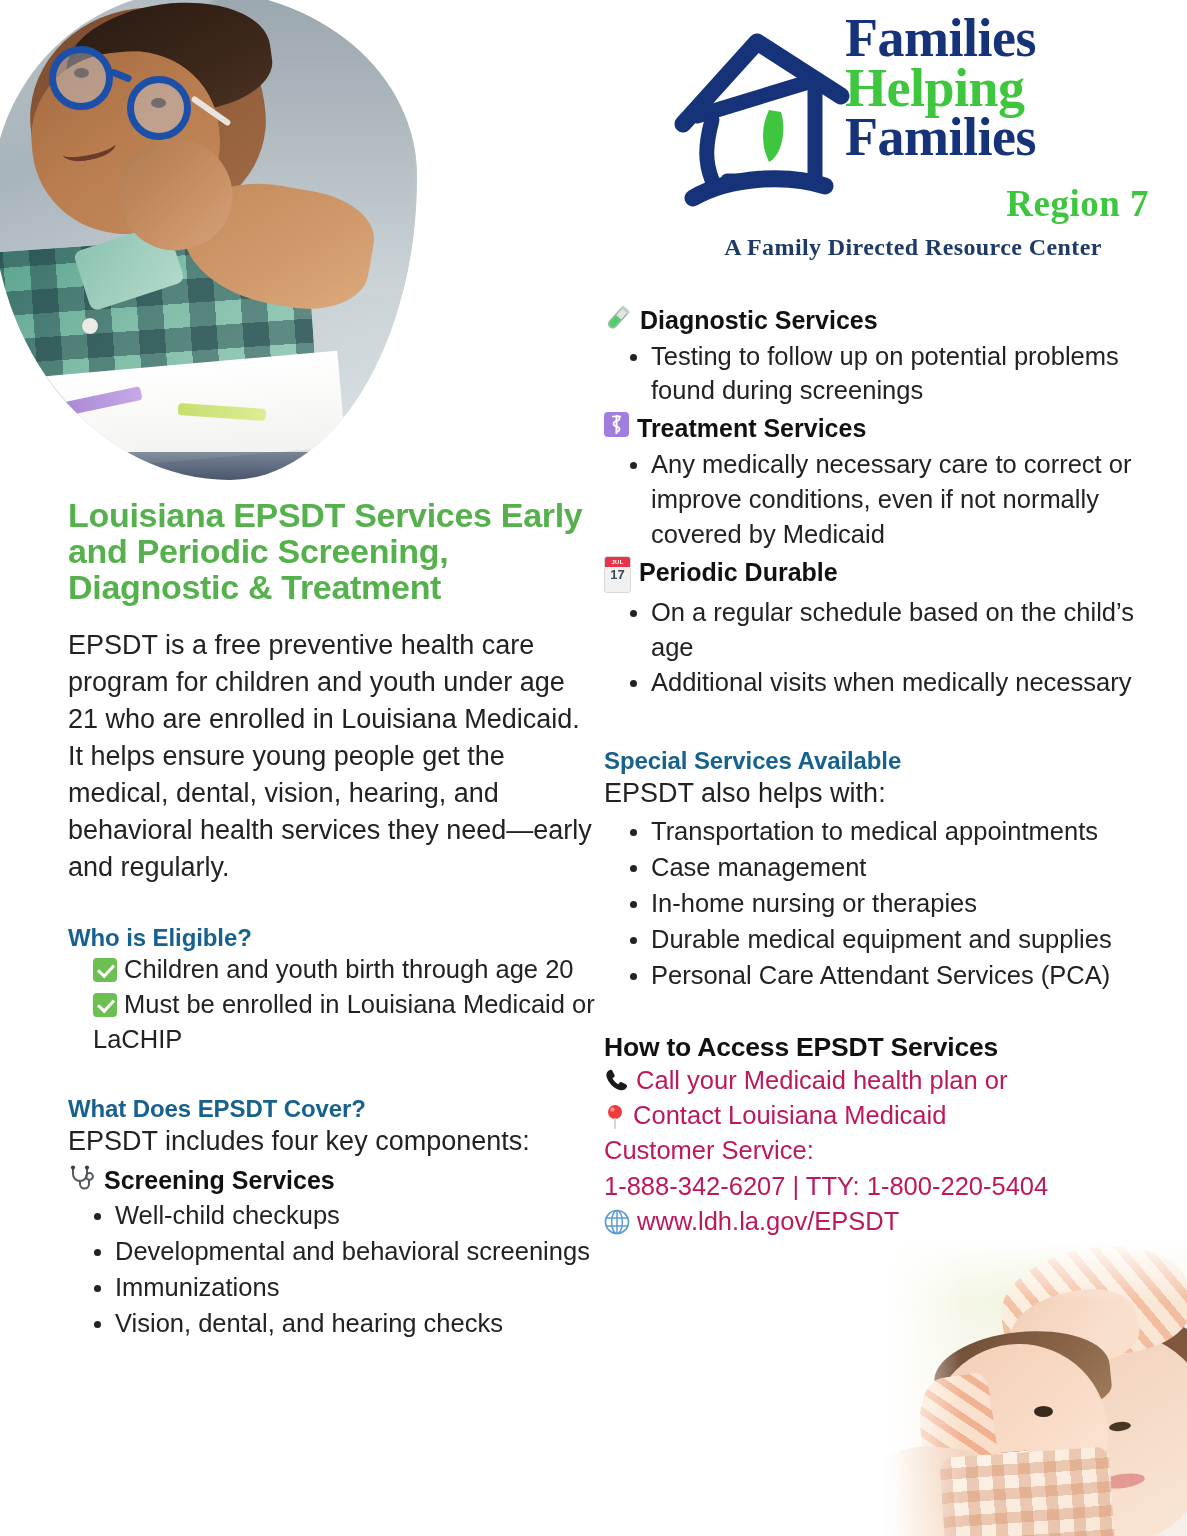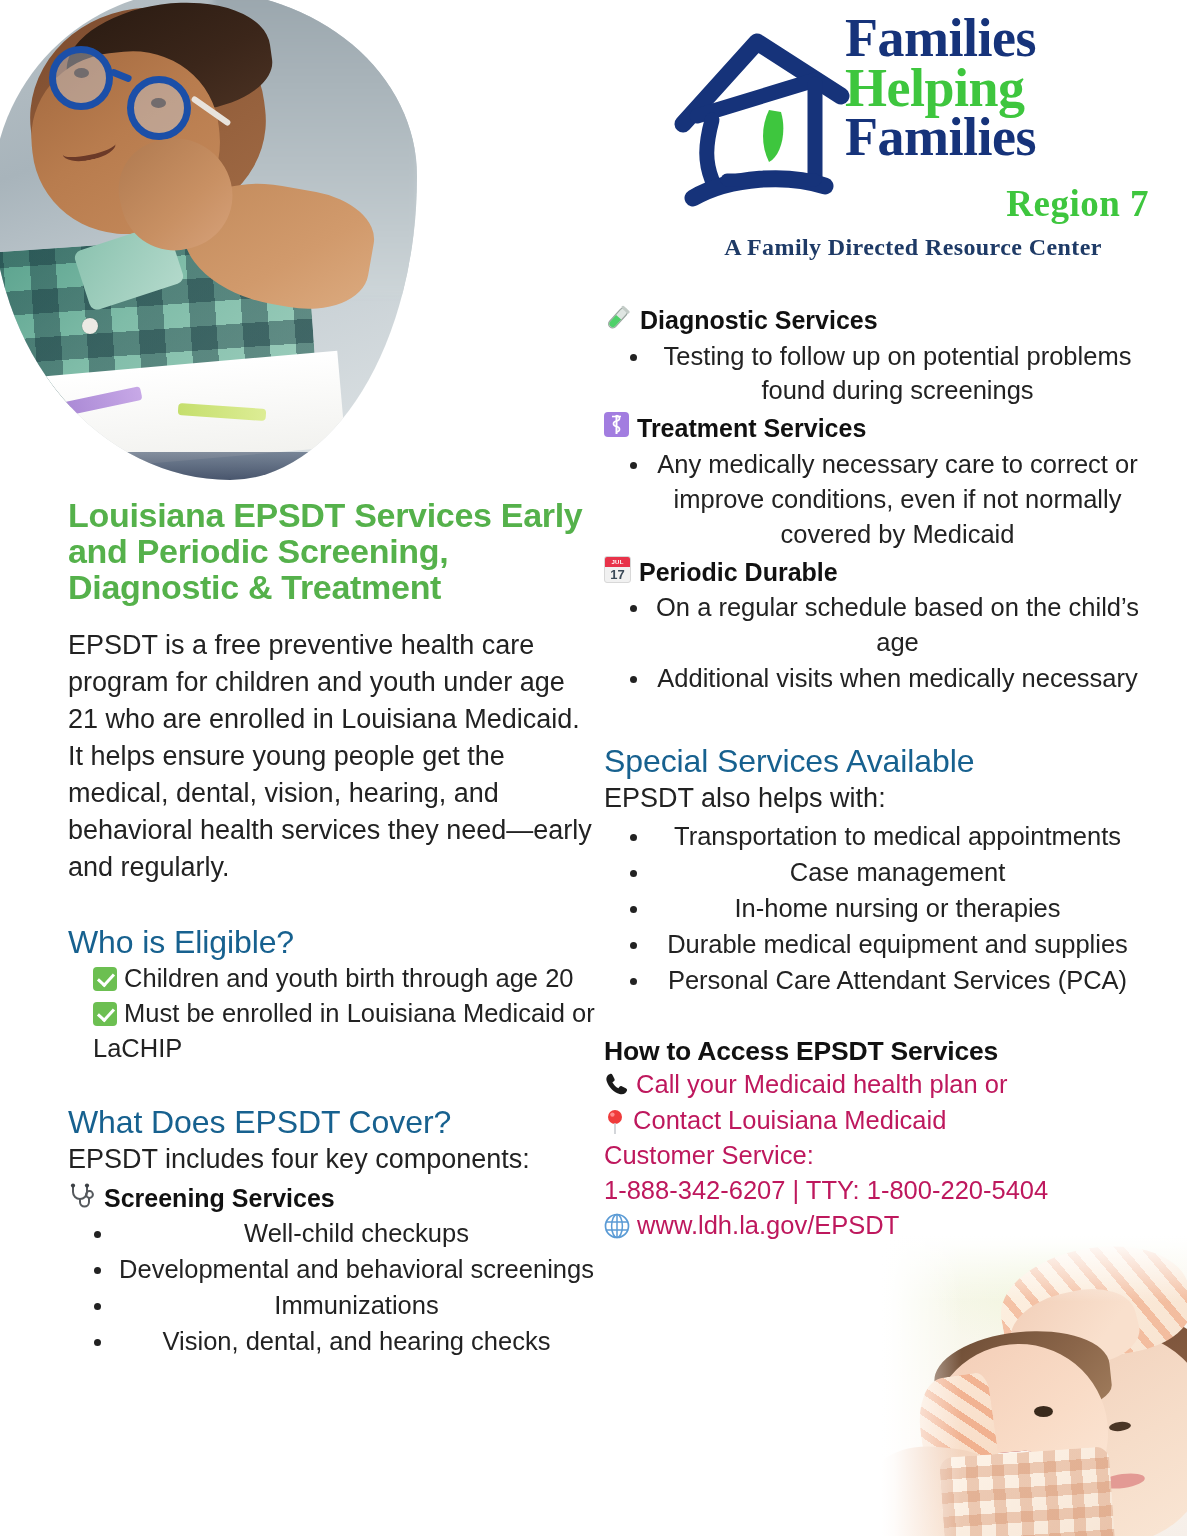"Testing to follow up on" ul.bullets { text-align: center -> none }
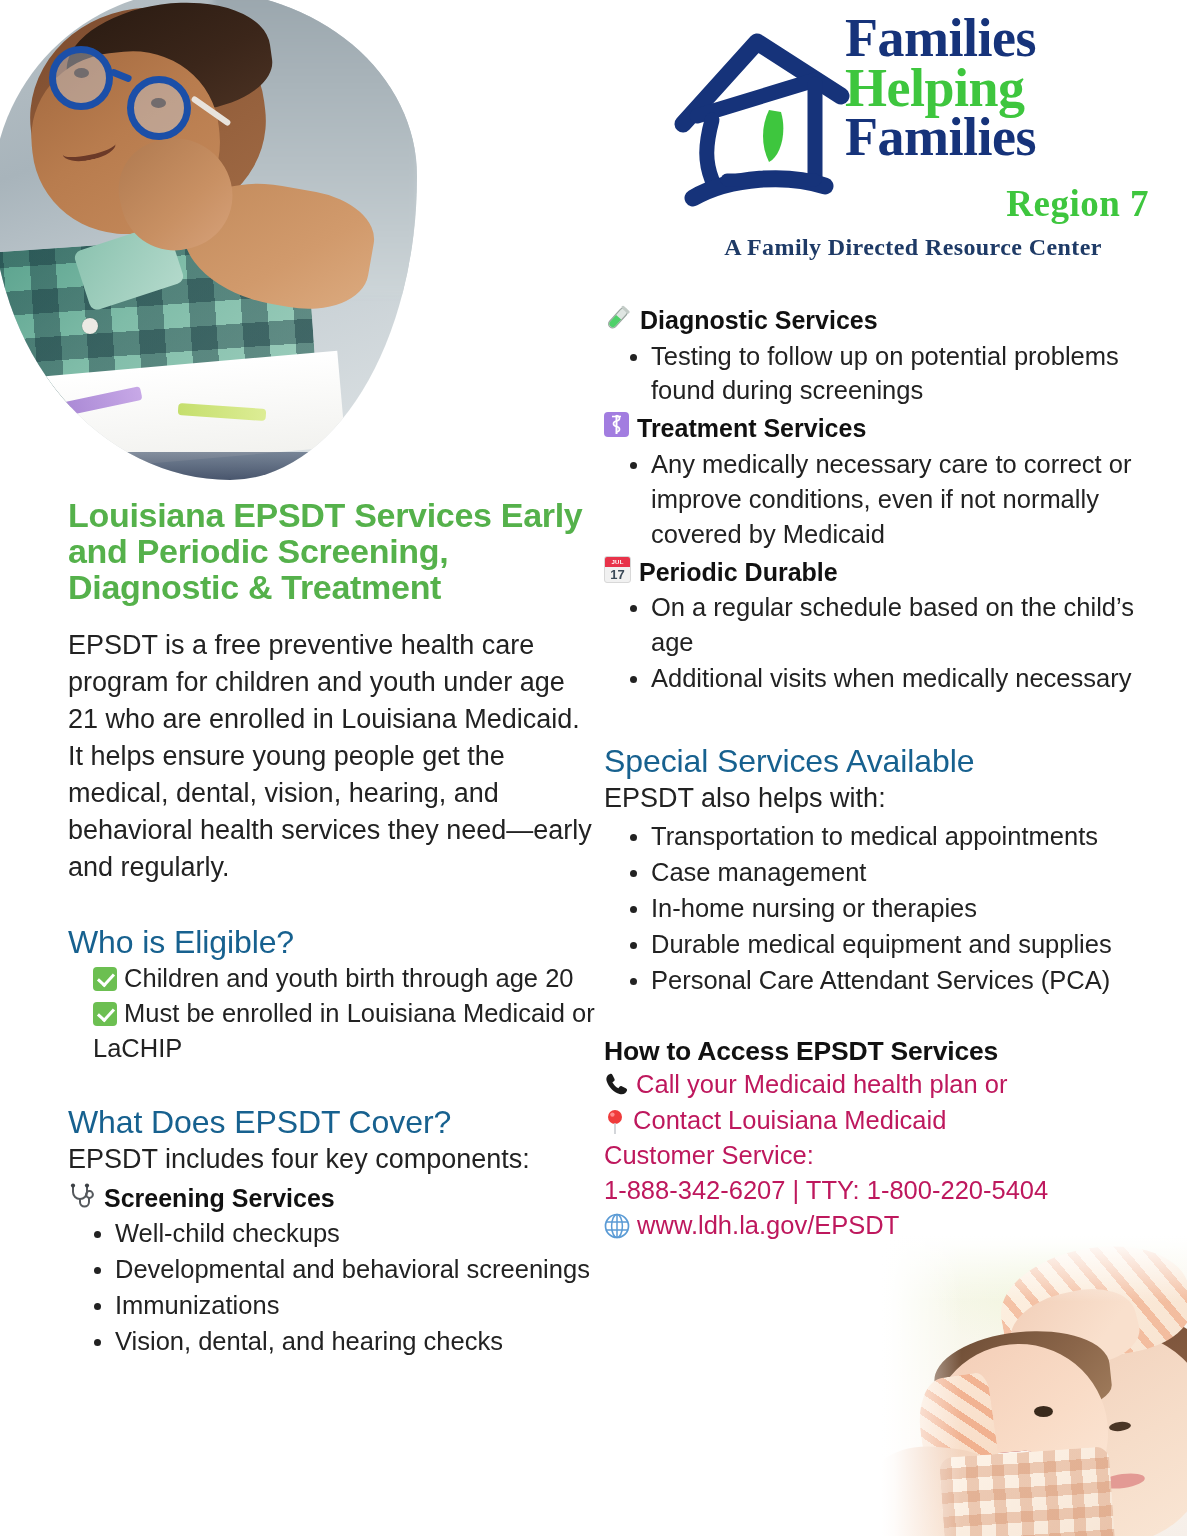"17" .ic-cal { height: 27px -> 37px }
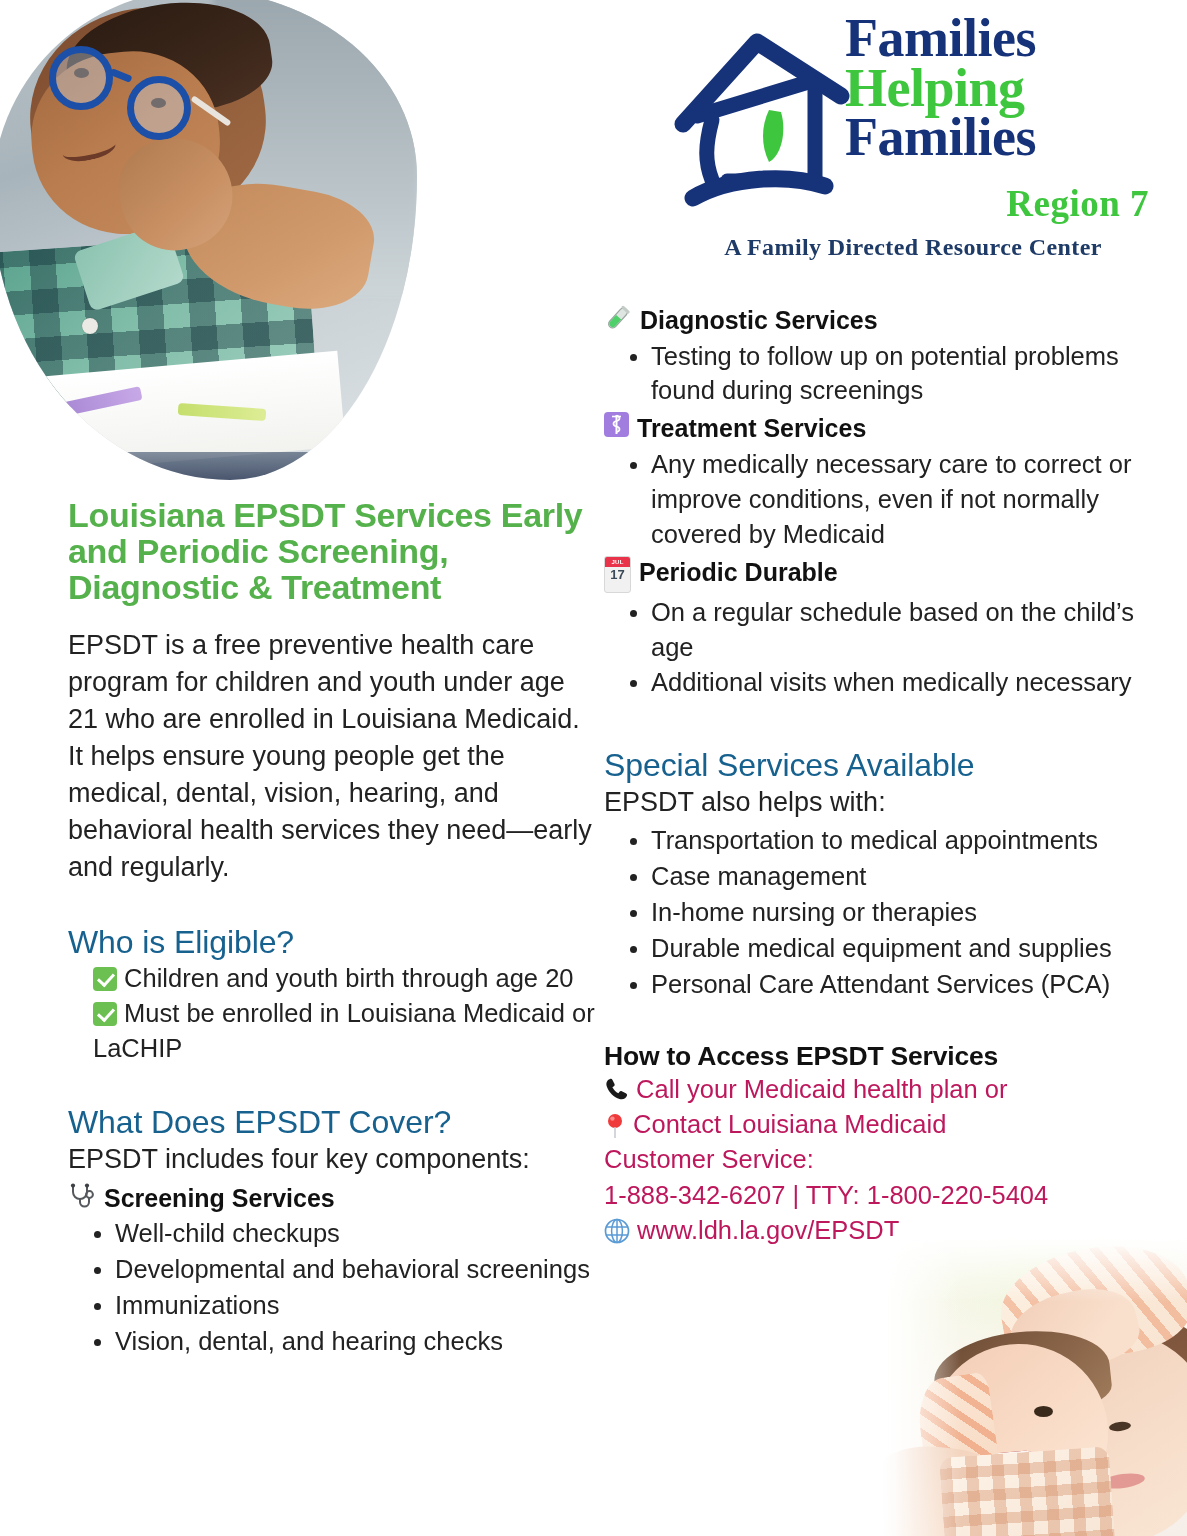"Special Services Available" .h-blue { font-size: 32px -> 24px; font-weight: normal -> bold }
